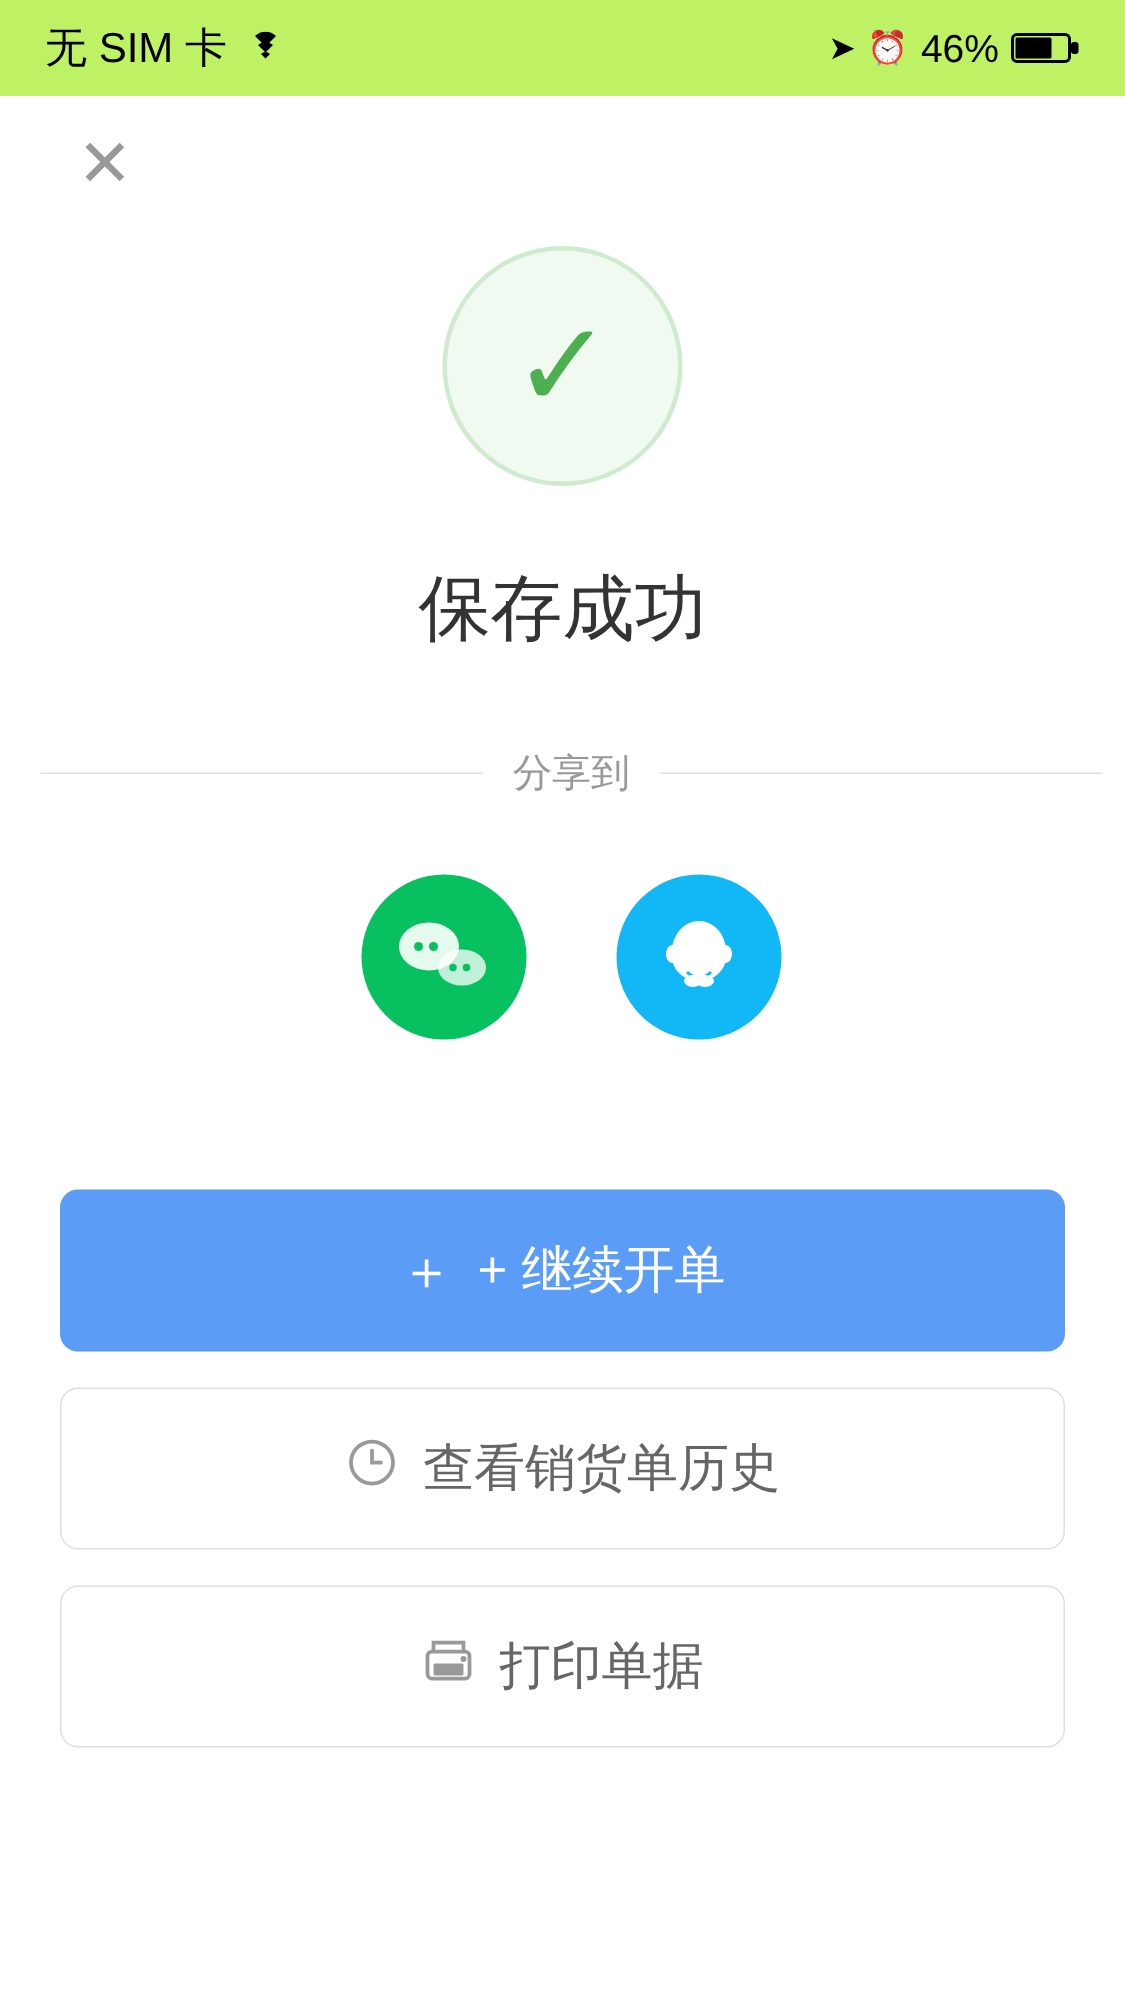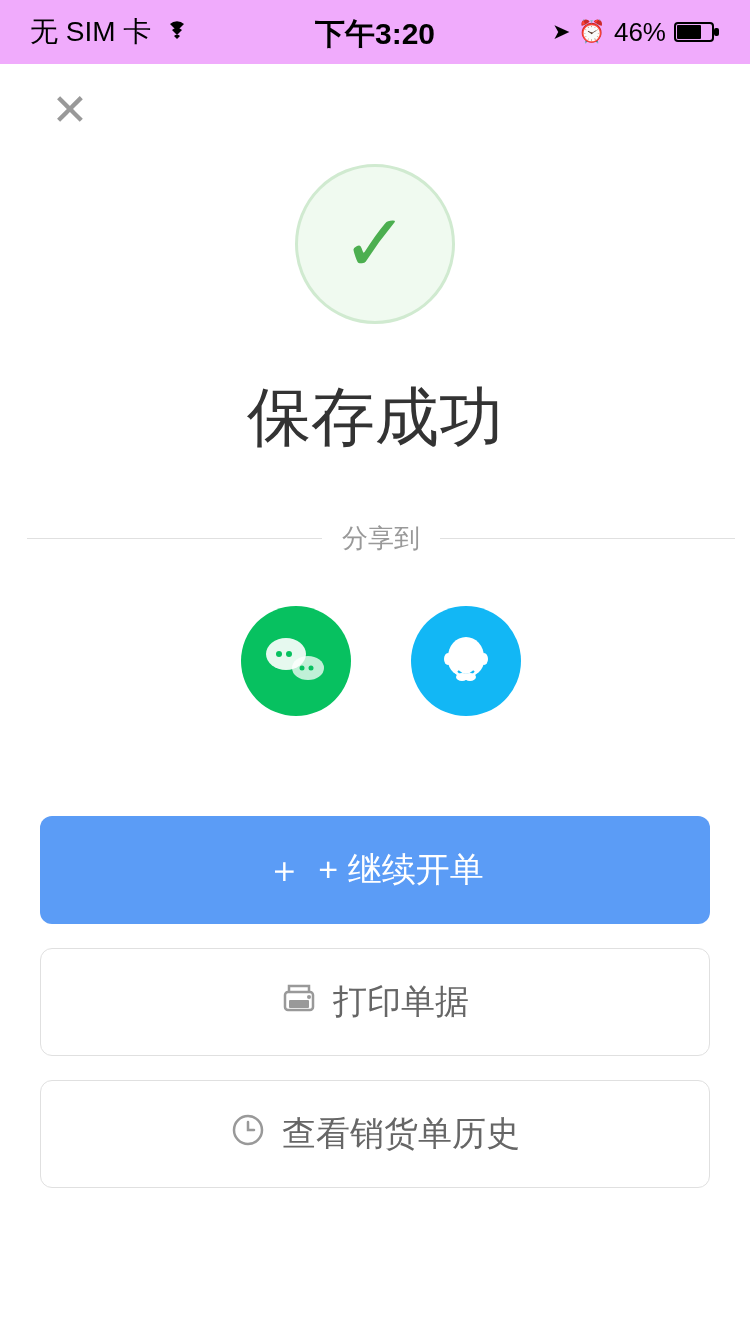"无 SIM 卡" .status-bar { background: #f0abfc -> #bef264 }
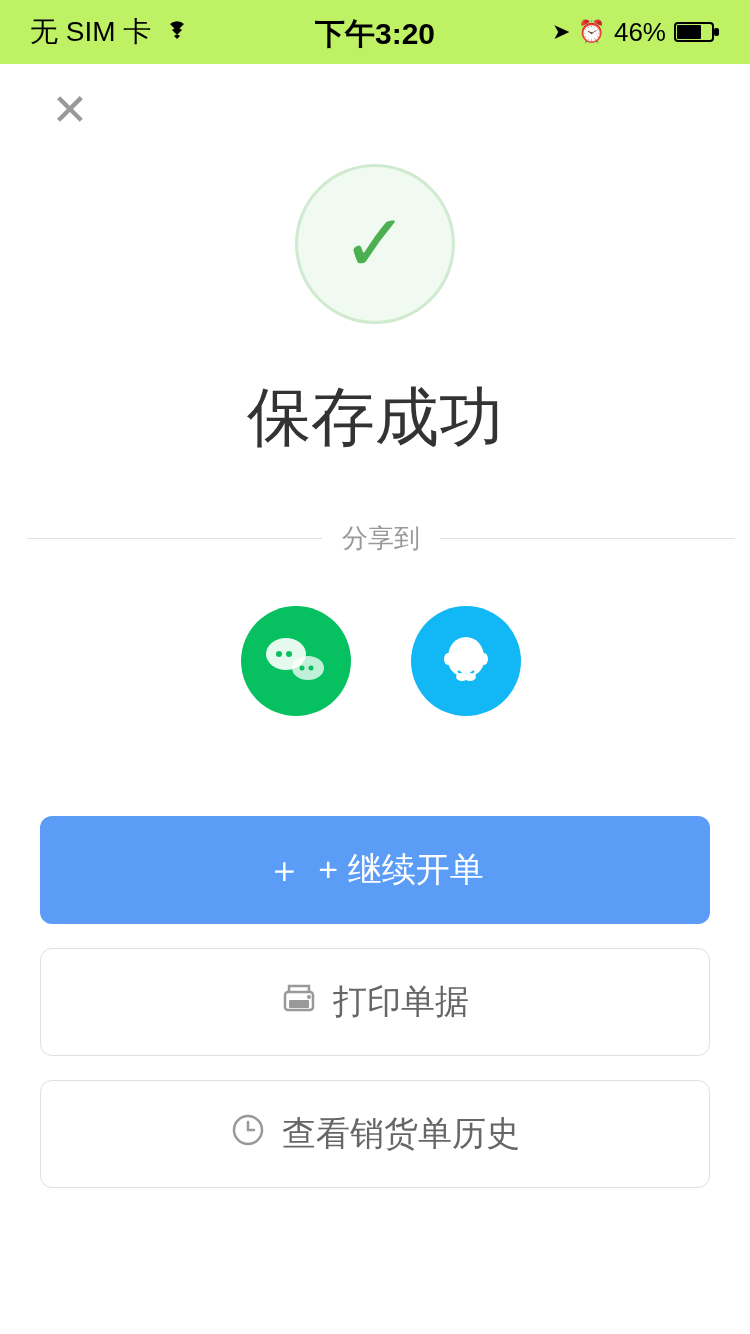"下午3:20" div.status-center { html: <div>下午3:20</div> -> none }
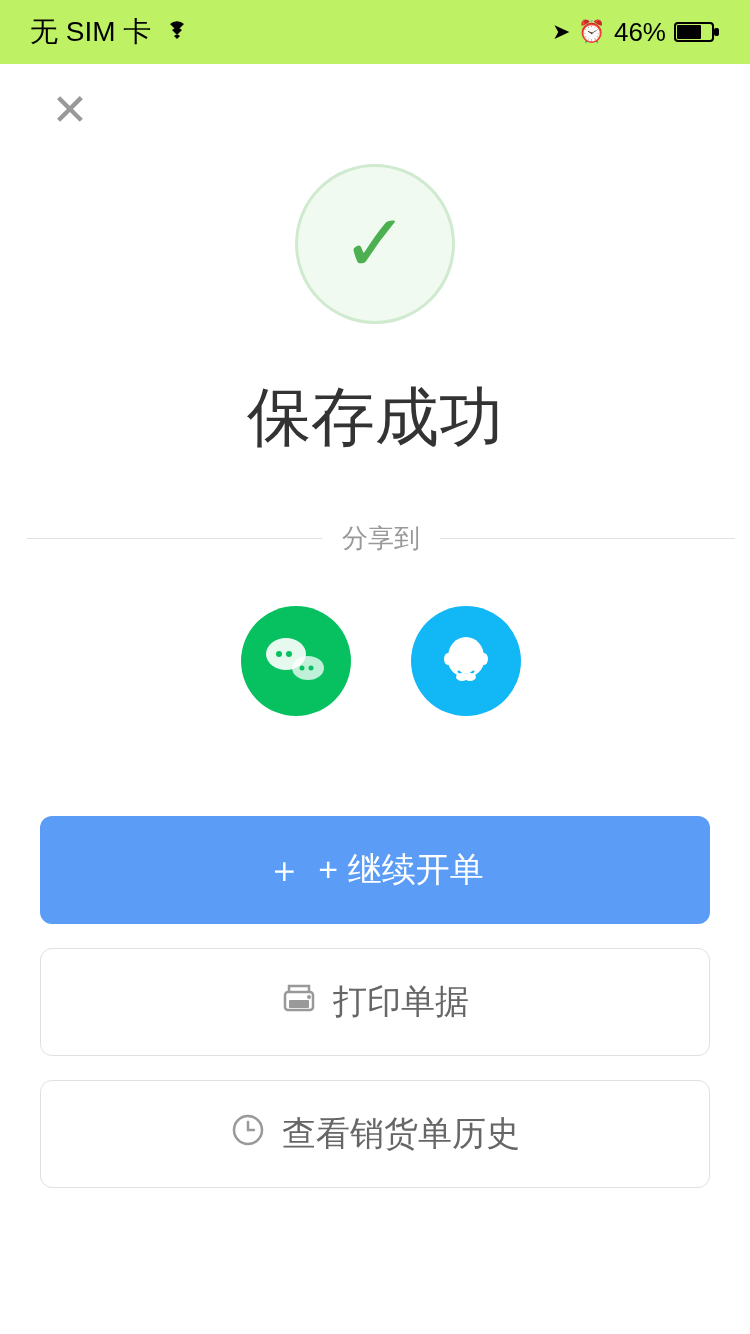"保存成功" .success-title { font-size: 64px -> 48px }
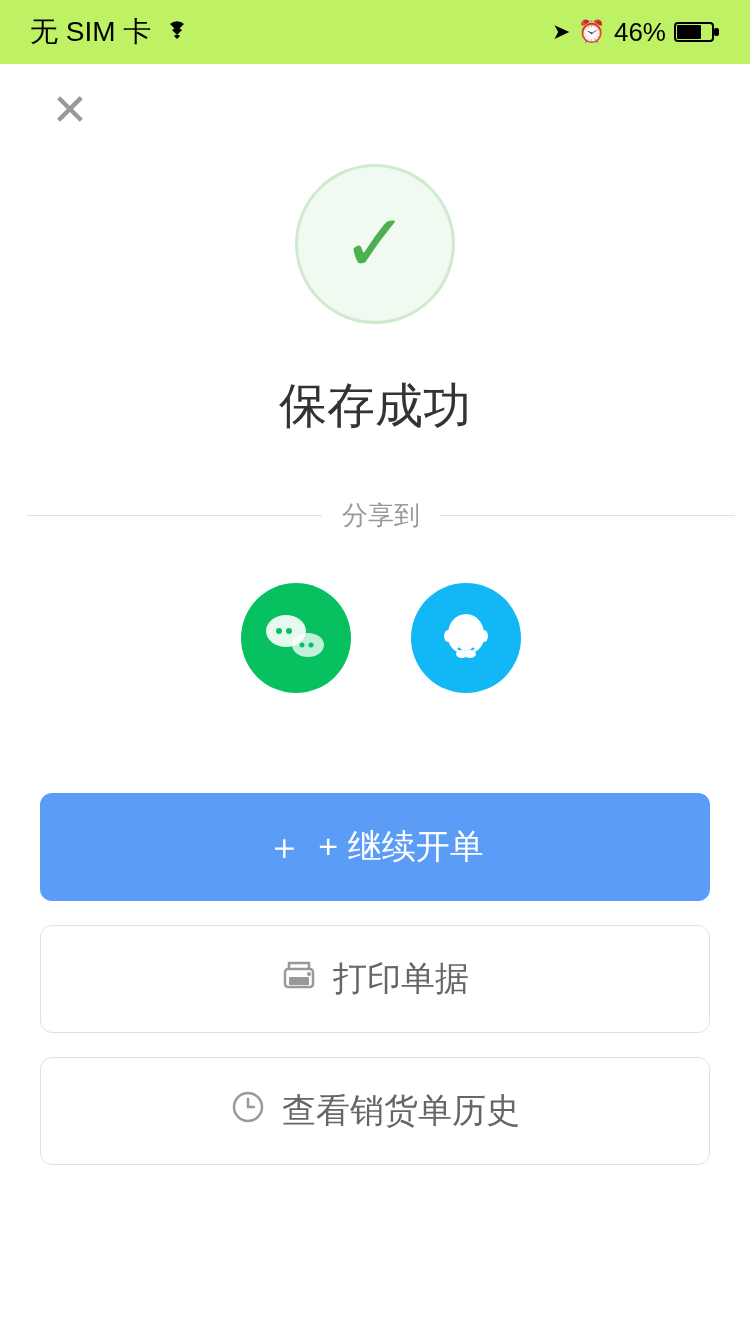"打印单据" button.action-btn { order: before "查看销货单历史" -> after "查看销货单历史" }
